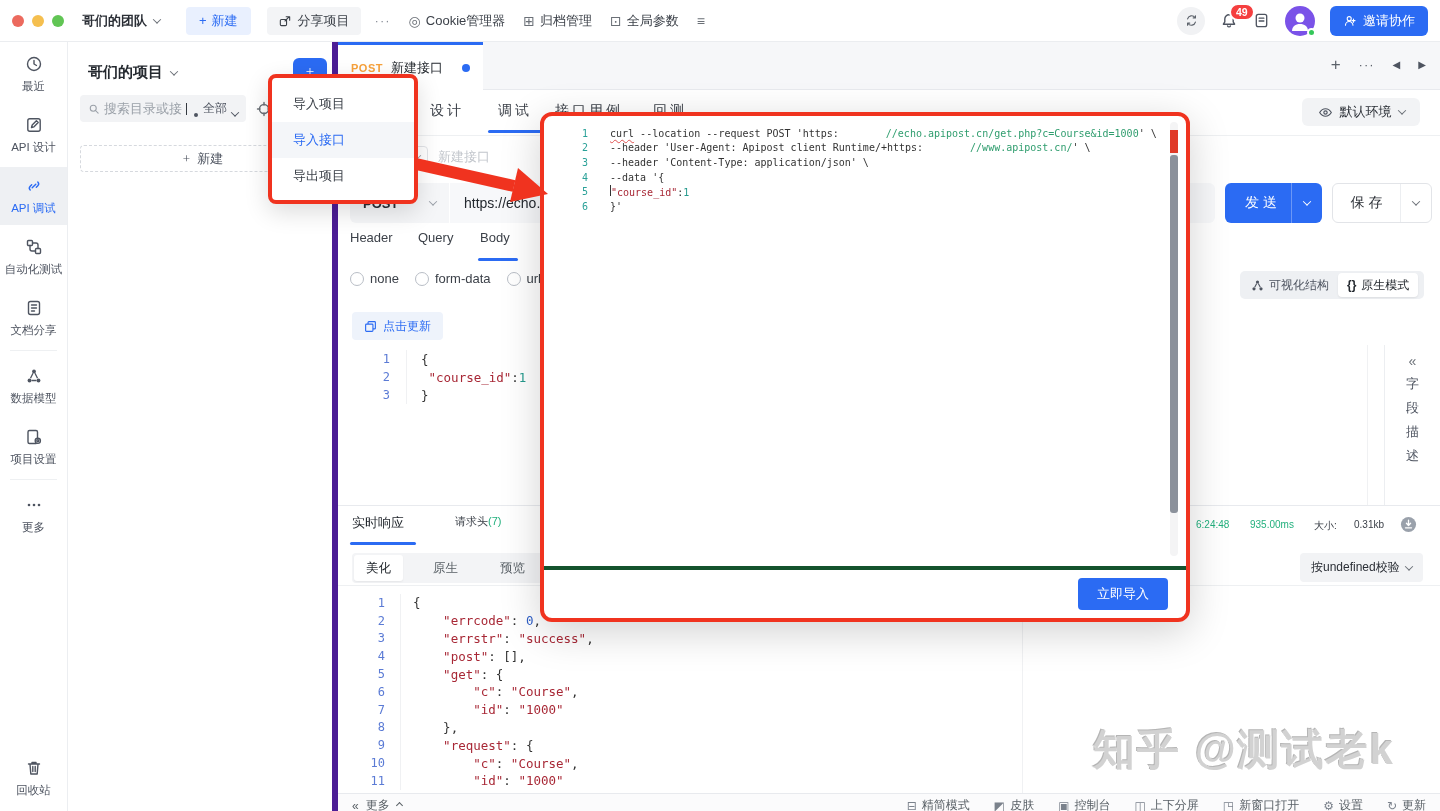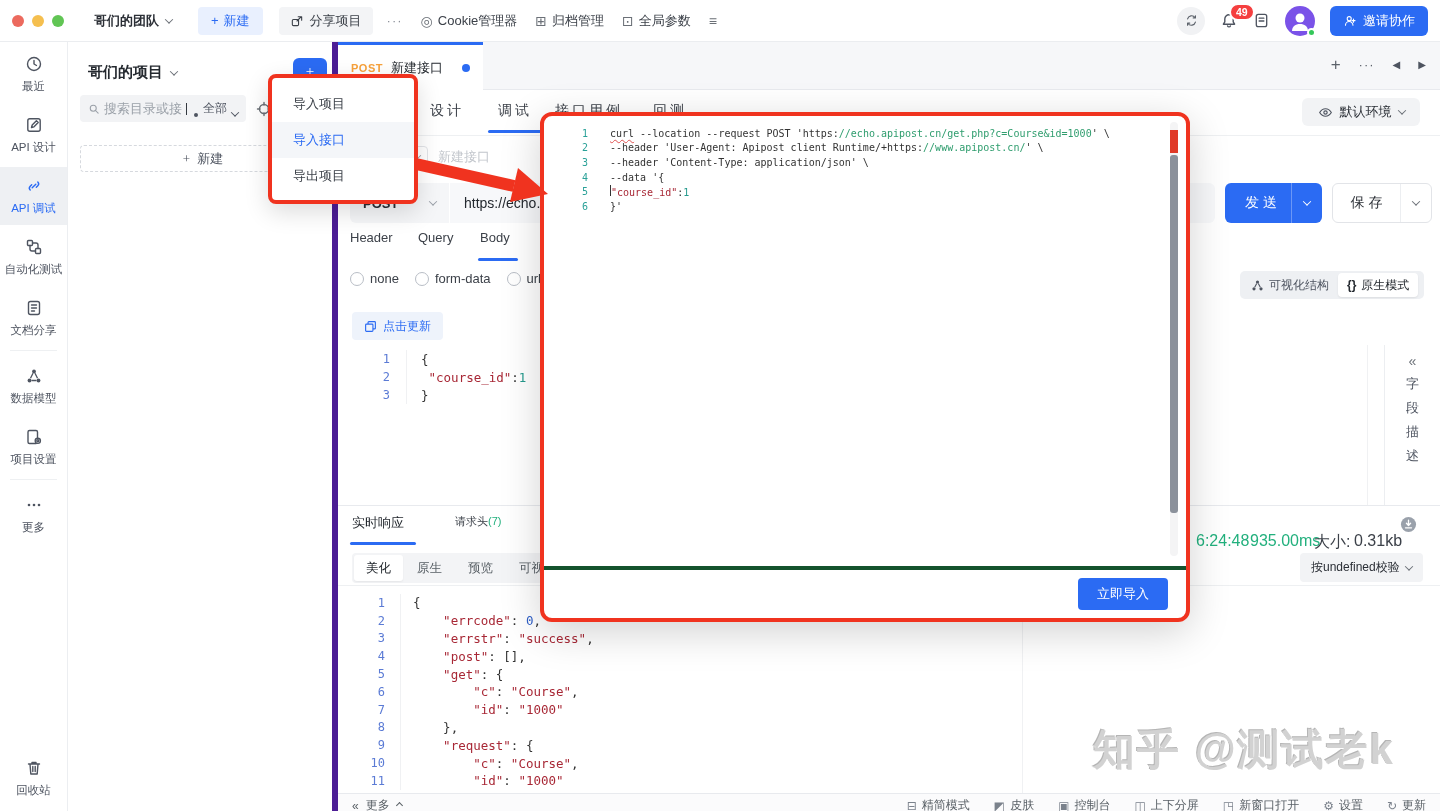"哥们的团队" .team { margin-left: 30px -> 18px }
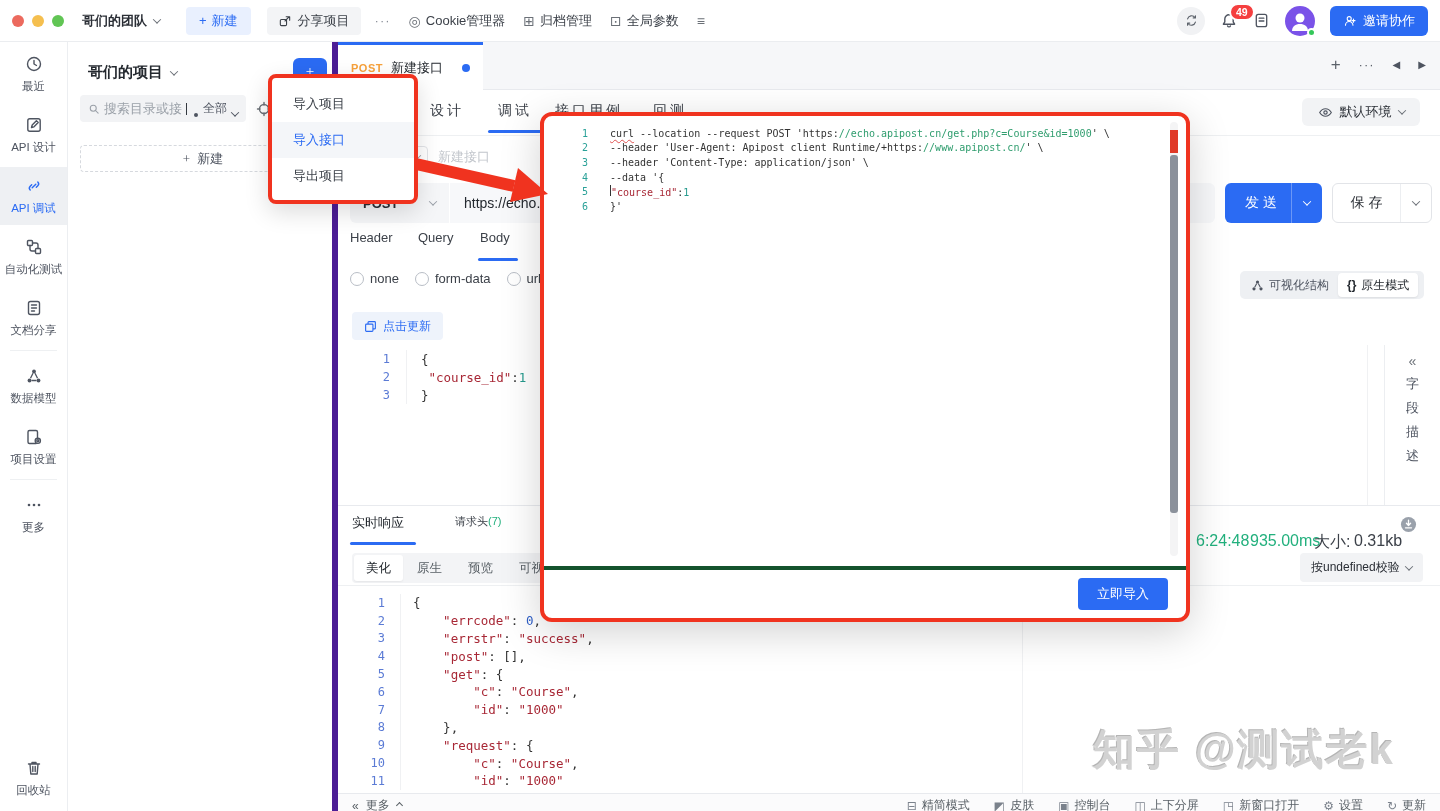"//echo.apipost.cn/get.php?c=Course&id=10" .tk-url { margin-left: none -> 47px }
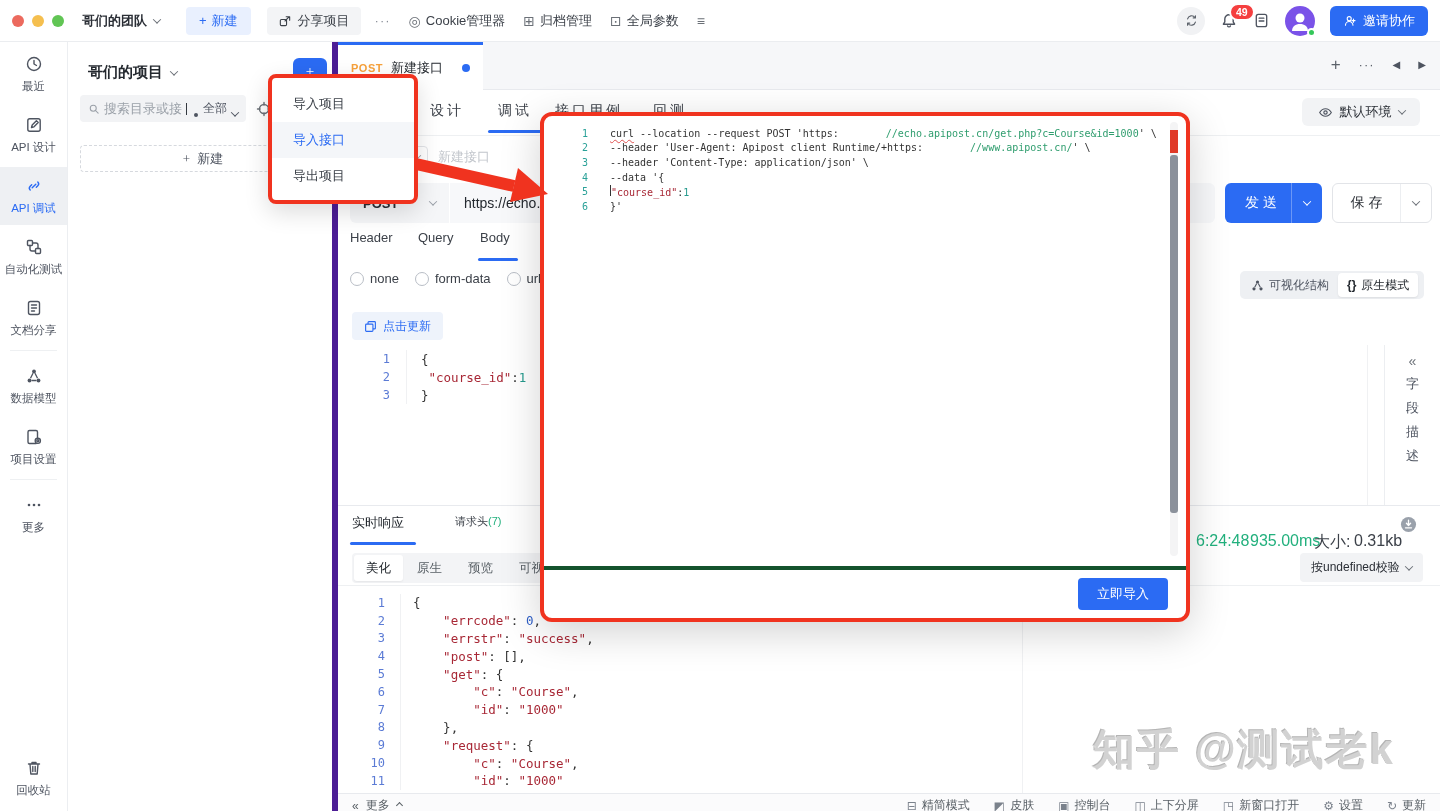"6:24:48" .meta { font-size: 16px -> 10px; top: 442px -> 429px }
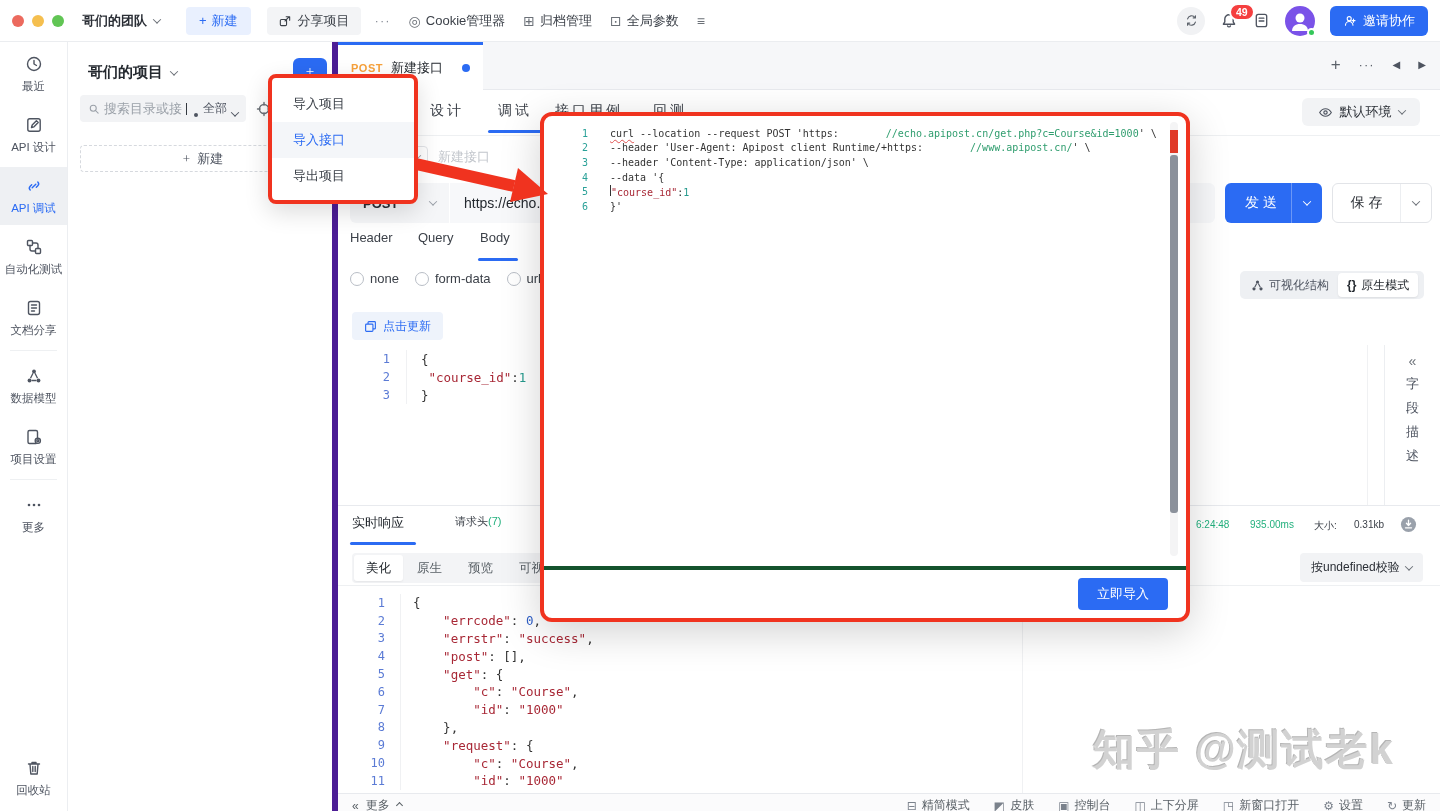"美化" .resp-subtabs { gap: 2px -> 18px }
